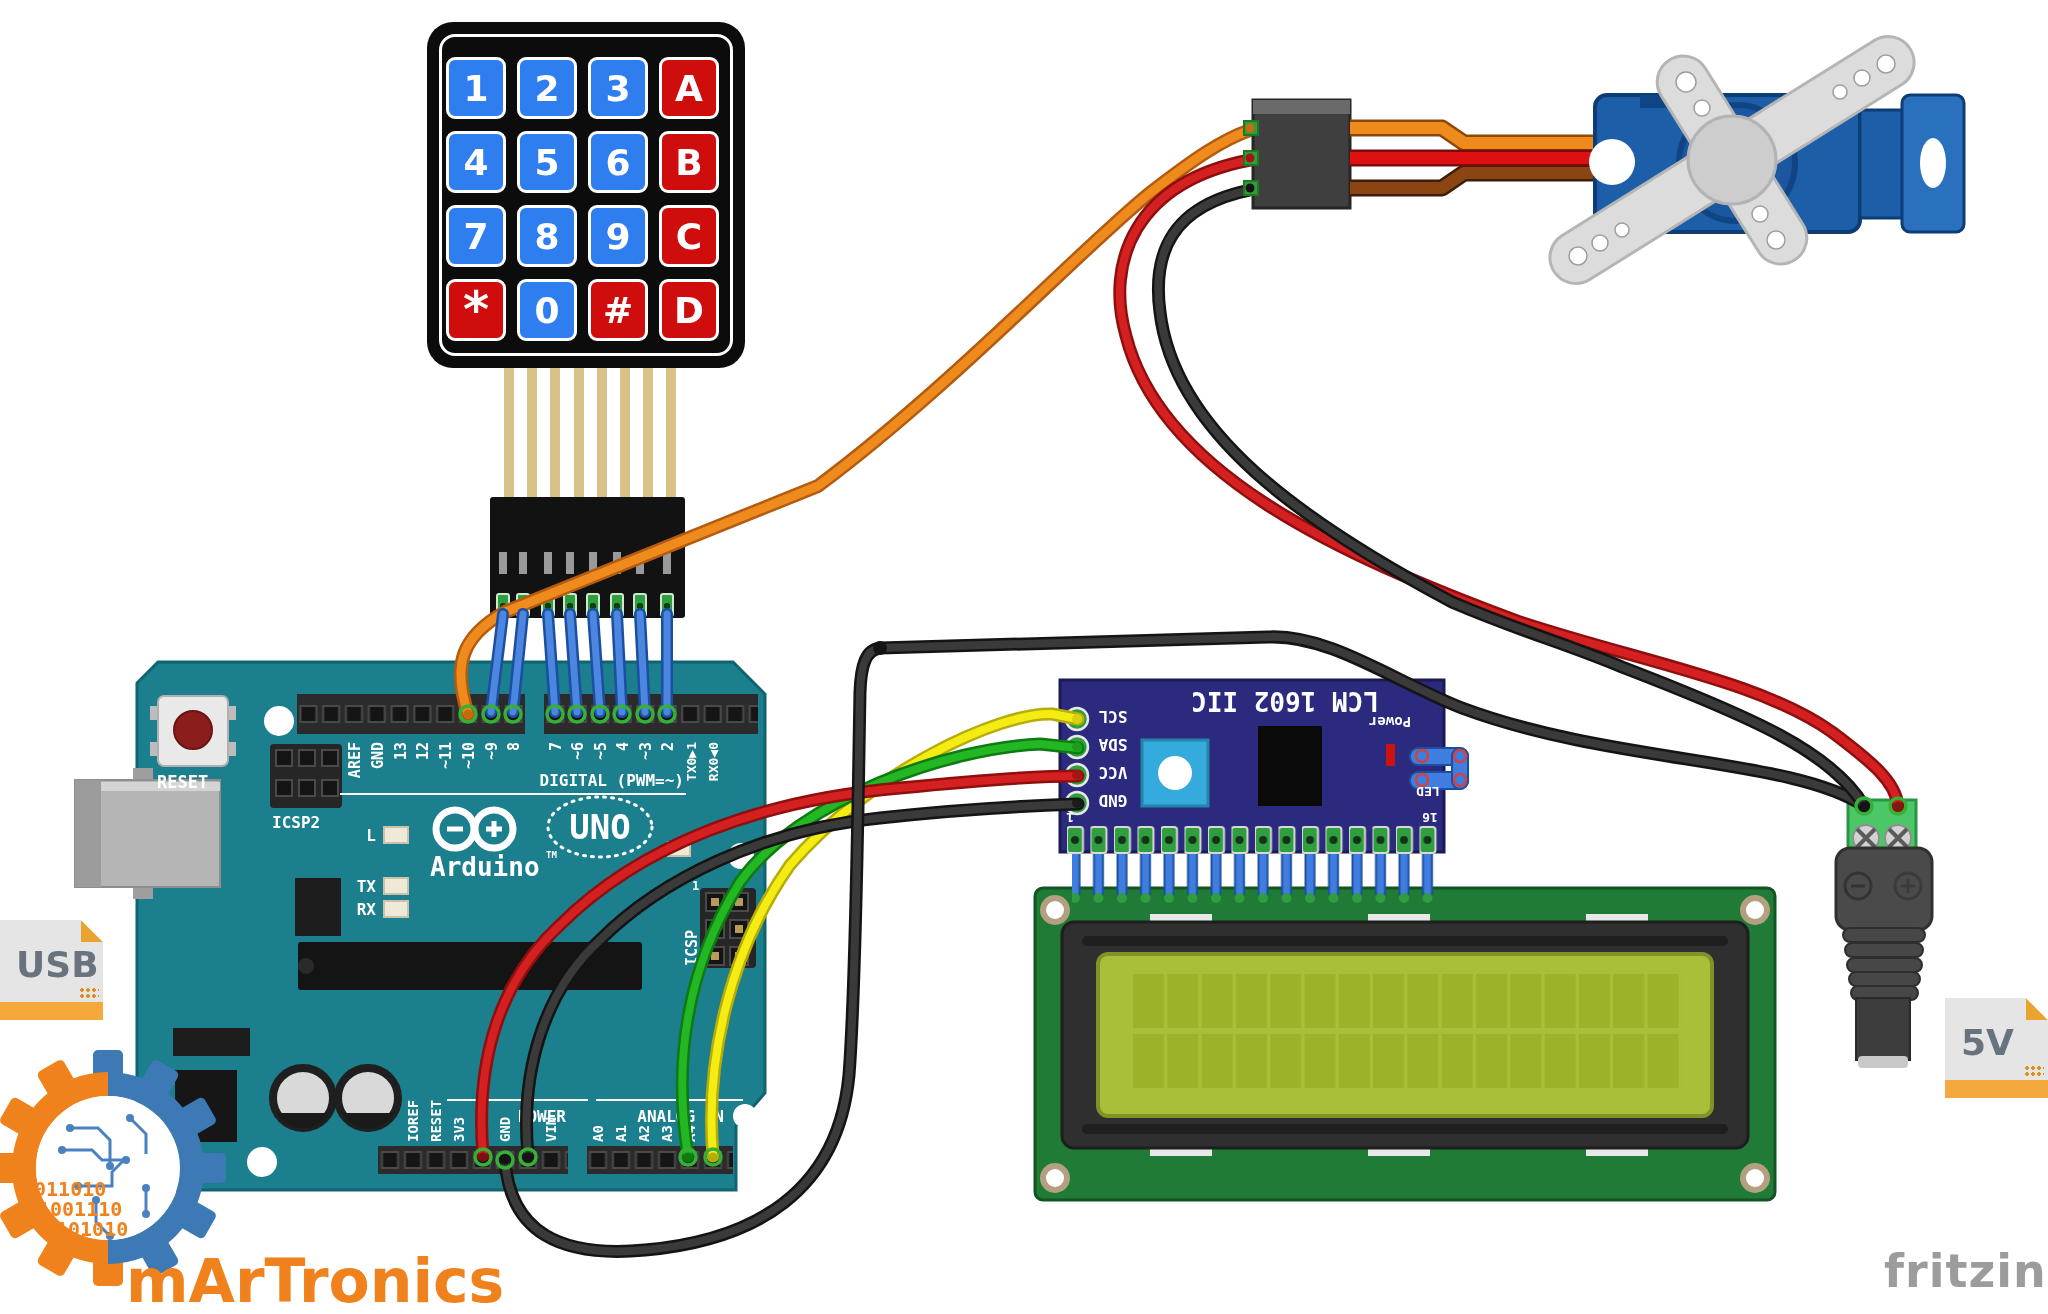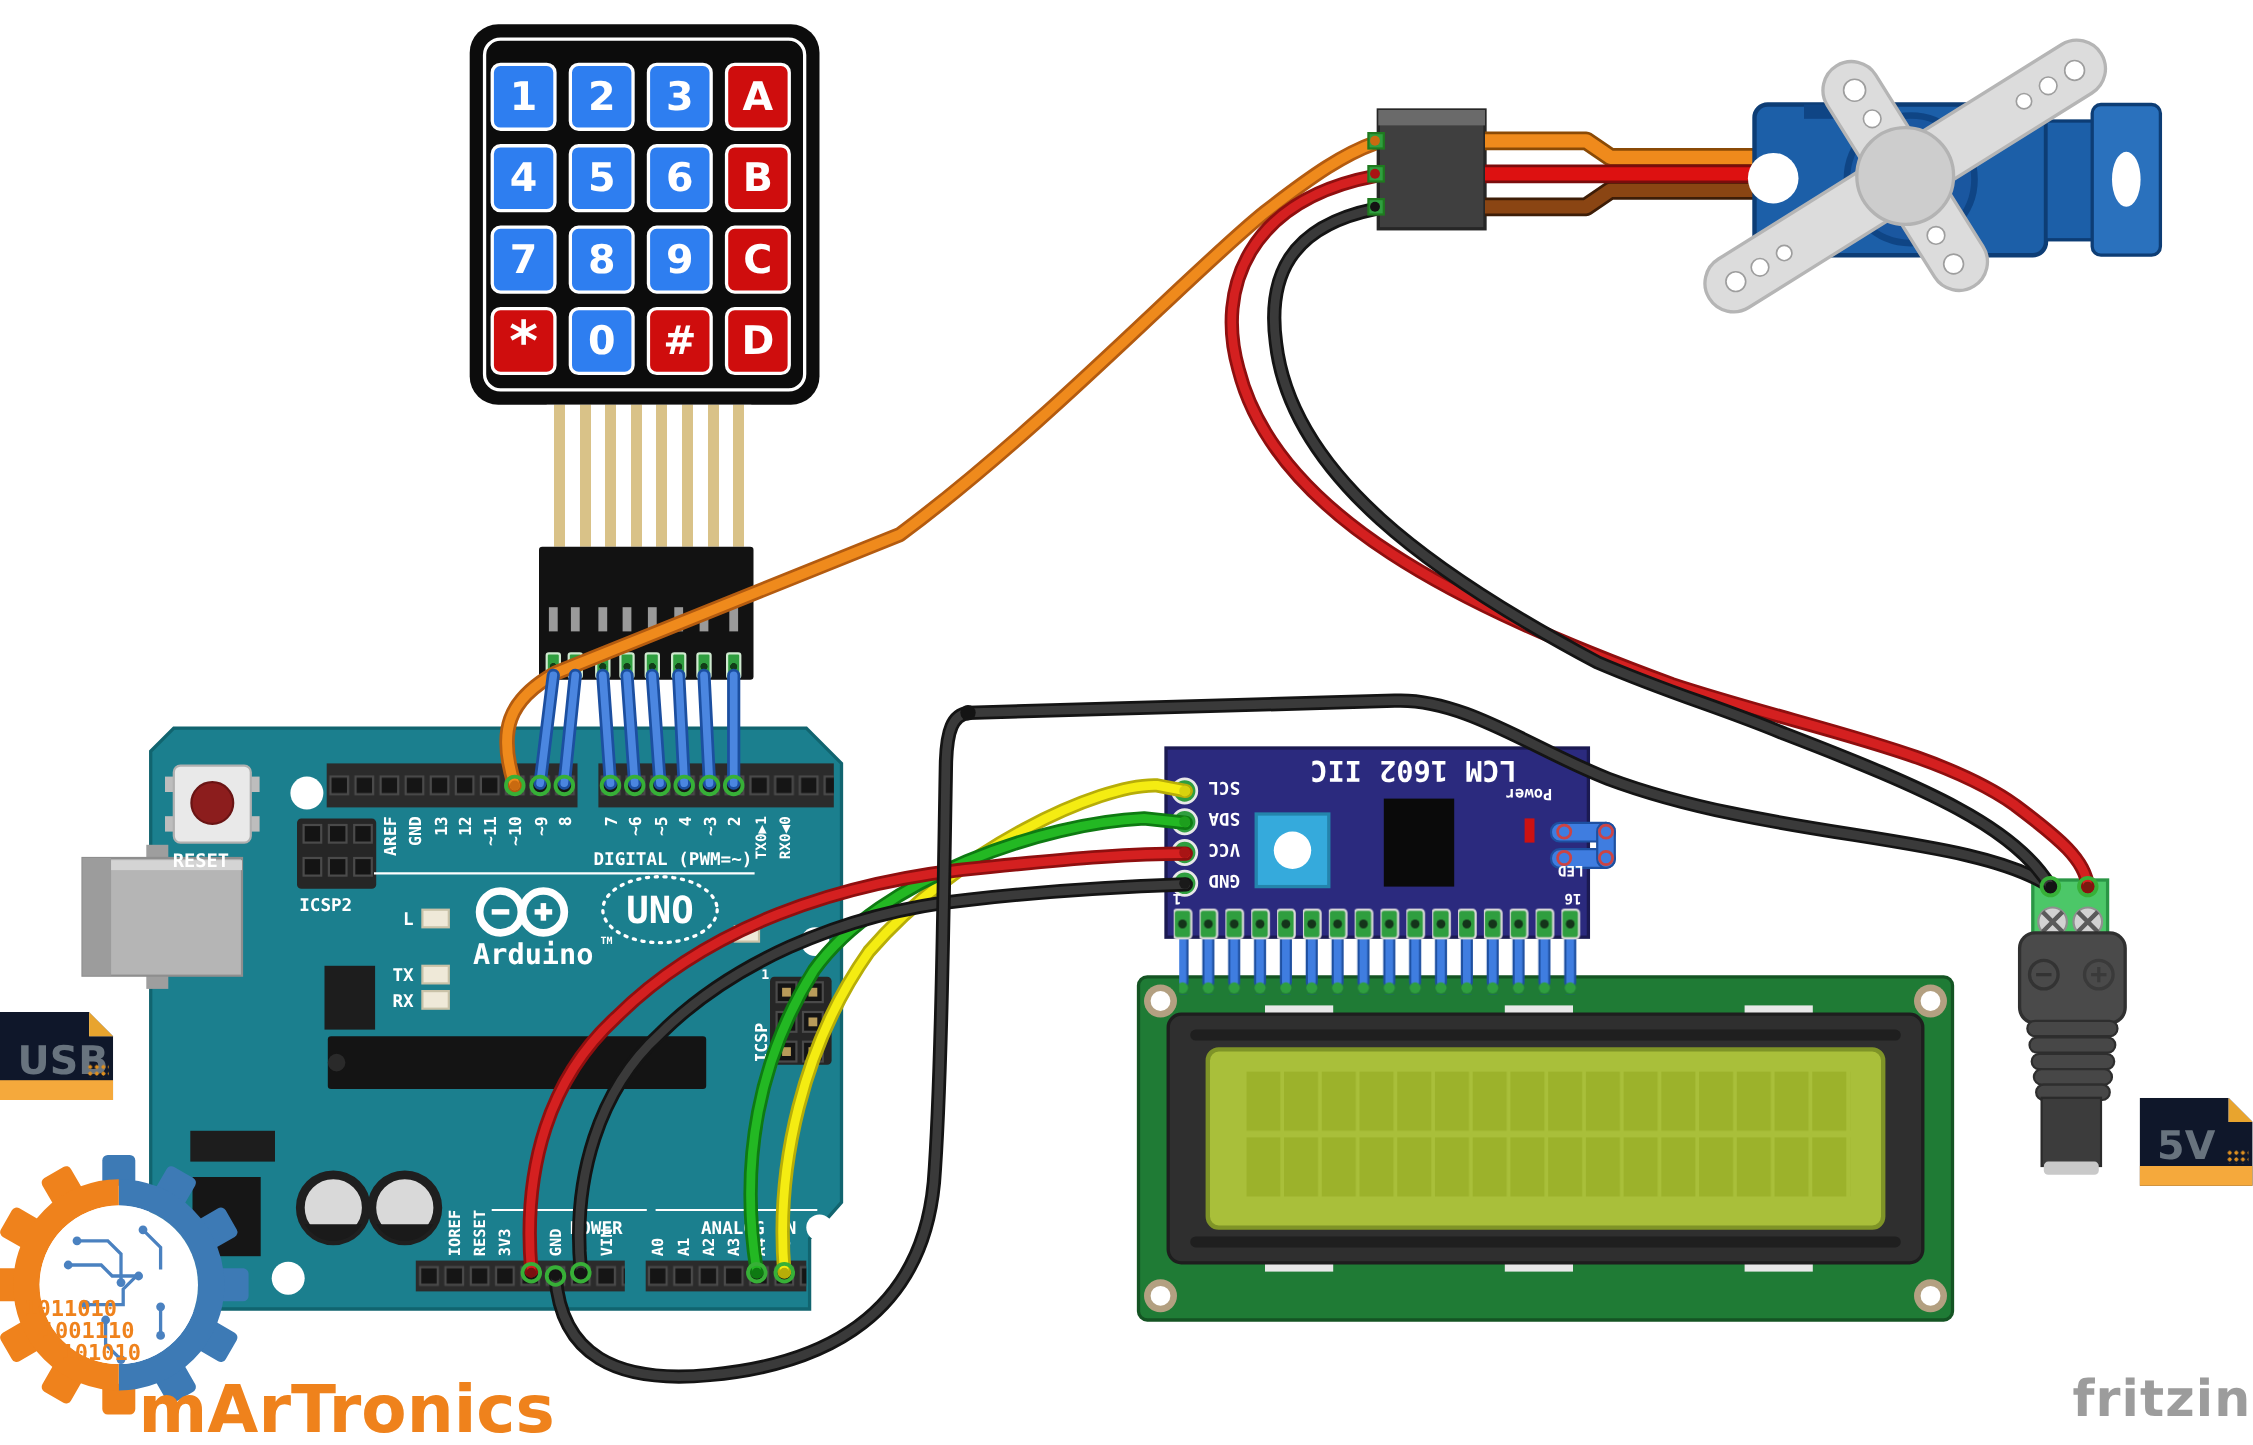"USB" .note { background: #0f172a -> #e5e5e5; height: 80px -> 100px }
